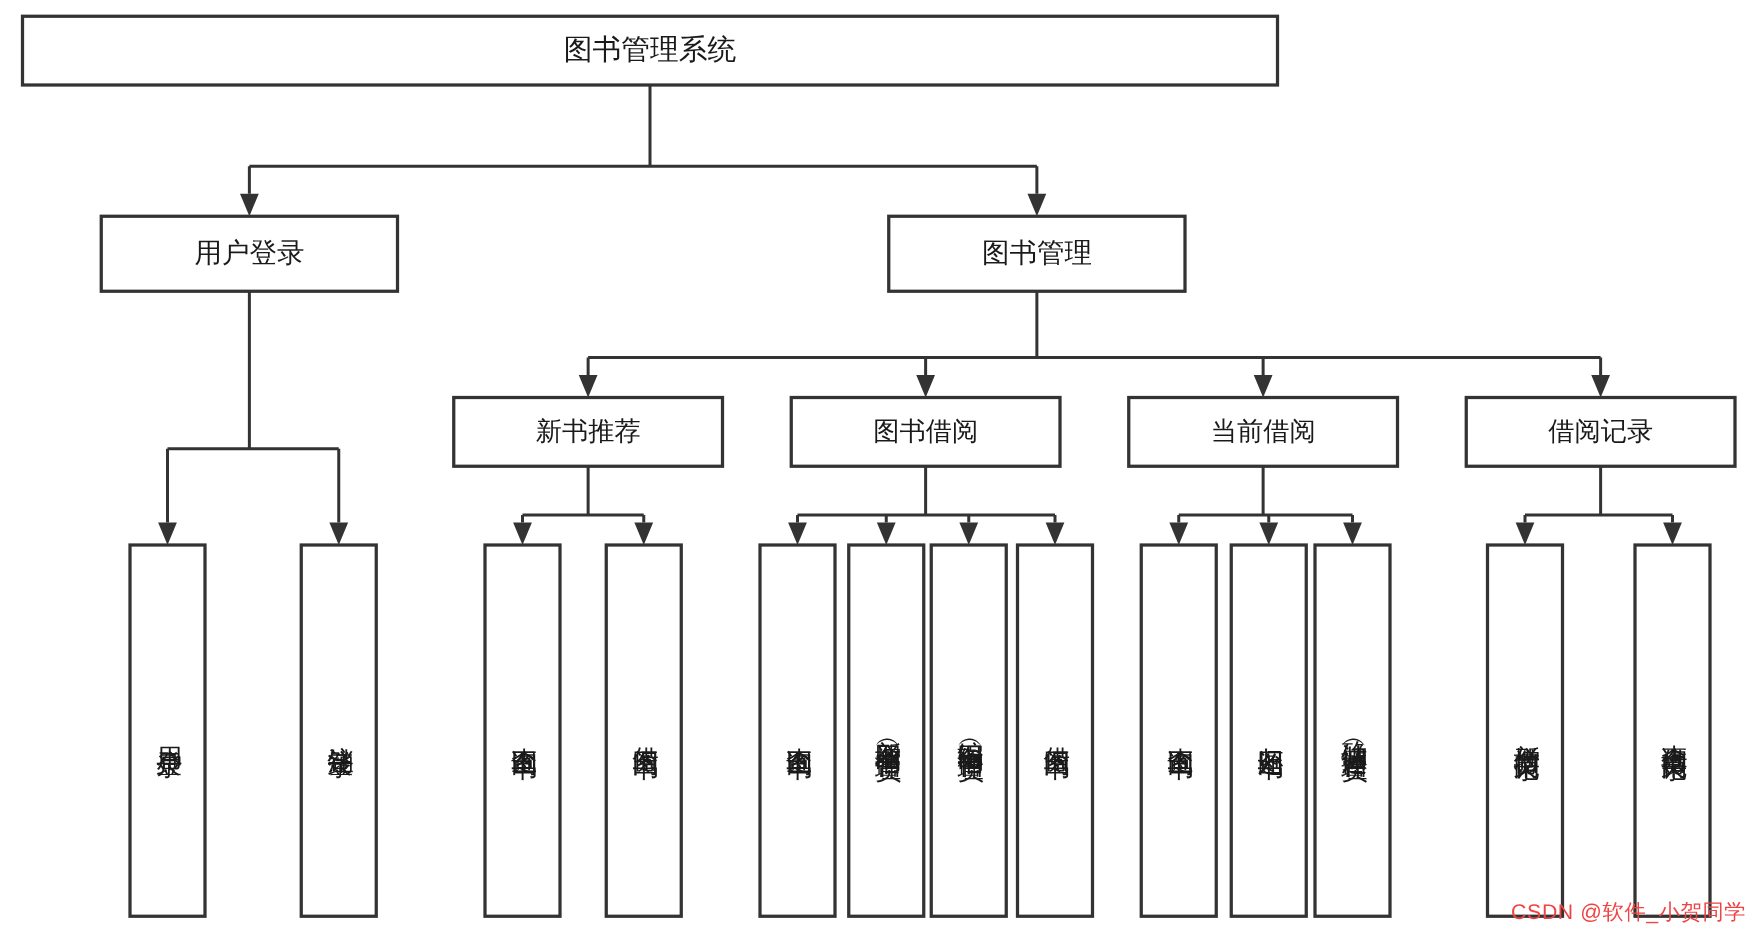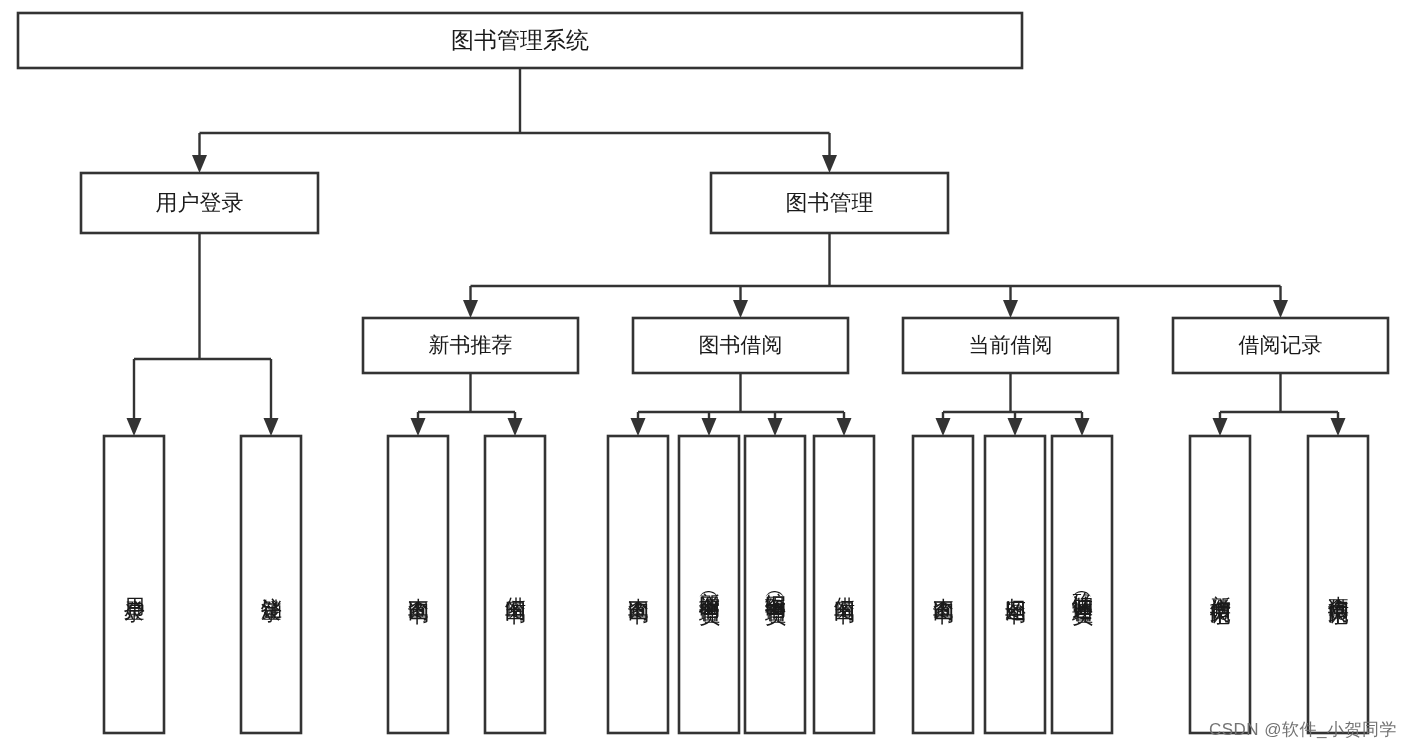"CSDN @软件_小贺同学" .watermark { color: #737373 -> #ef4444 }
